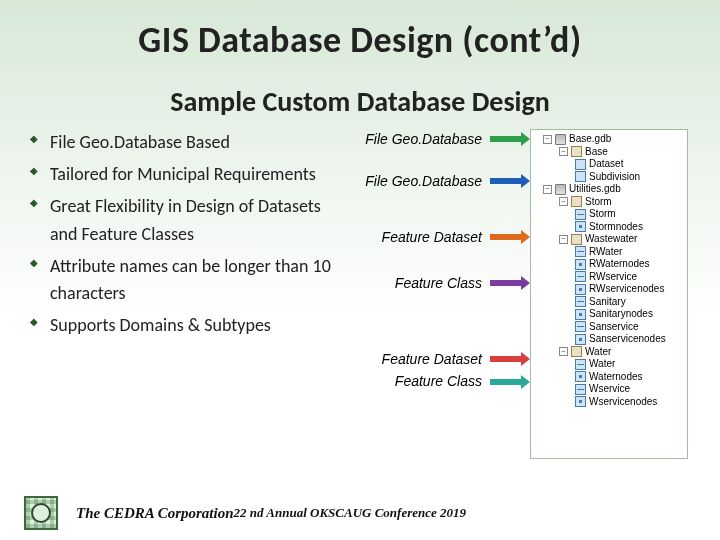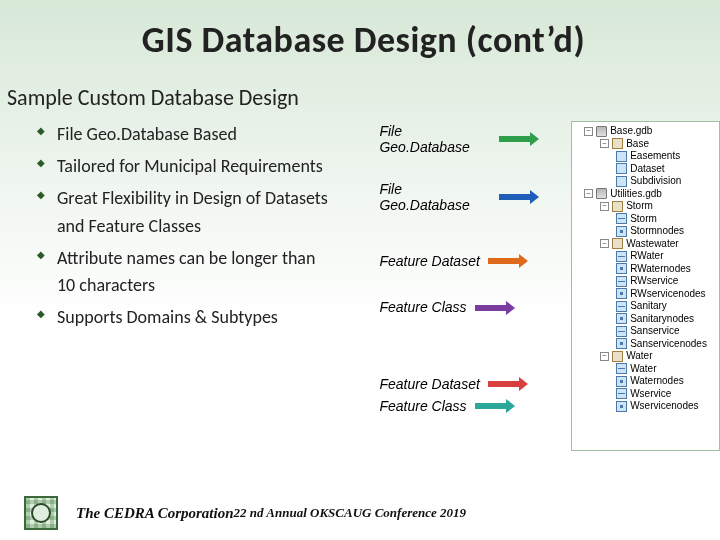"GIS Database Design (cont’d)" .slide { padding: 18px 0 0 7px -> 18px 0 0 0 }
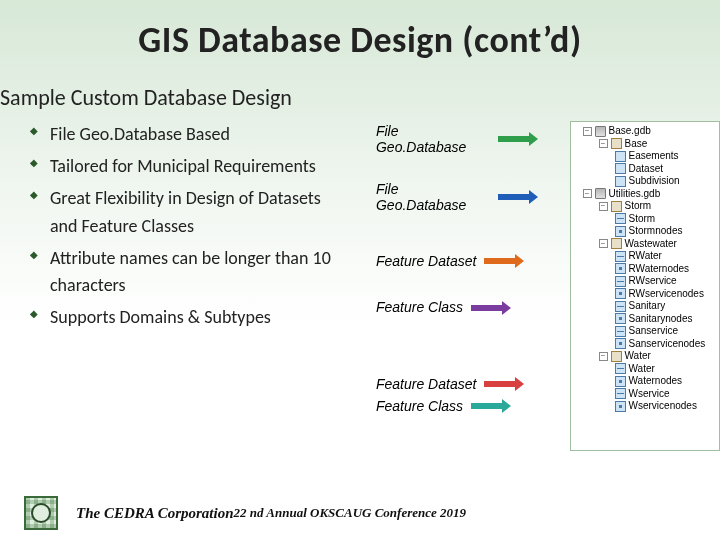"Sample Custom Database Design" .subtitle { font-size: 22px -> 28px; font-weight: 400 -> 700; text-align: left -> center }
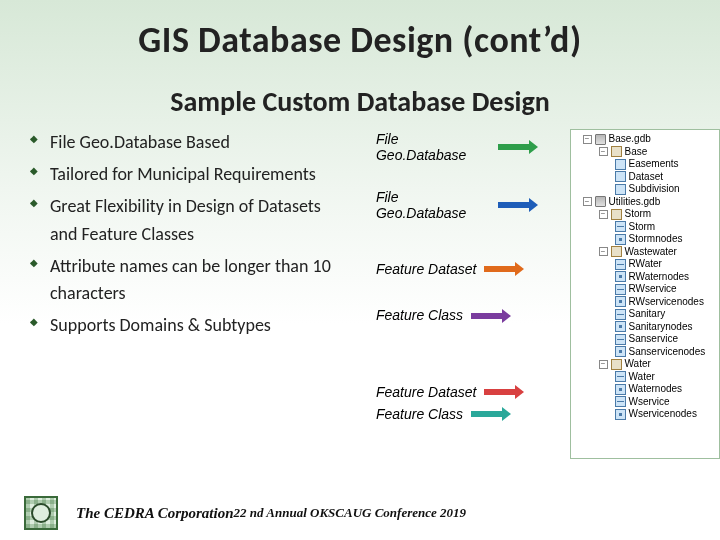"File Geo.Database Based" .content { gap: 32px -> none }
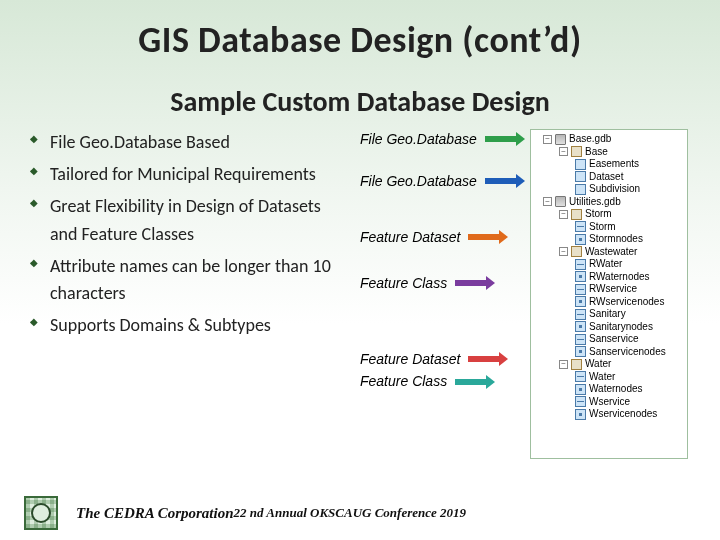"File Geo.Database" .mid .row { justify-content: none -> flex-end }
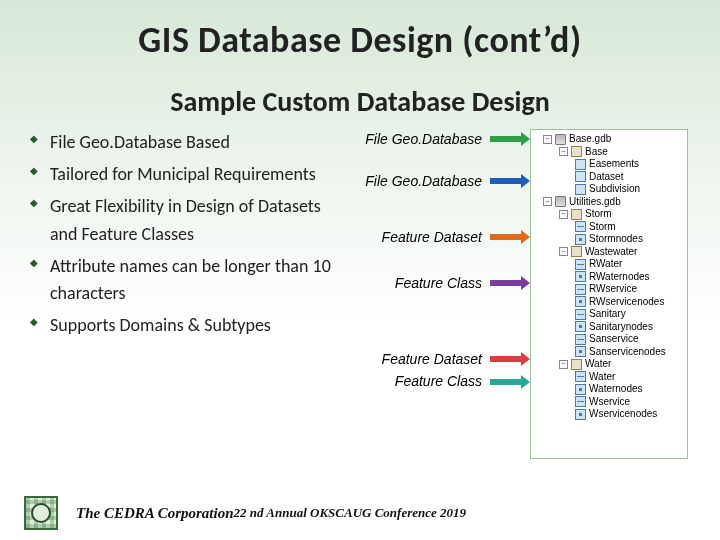"Easements" li.n { html: <li> <span></span> <span>Easements</span> </li> -> none }
